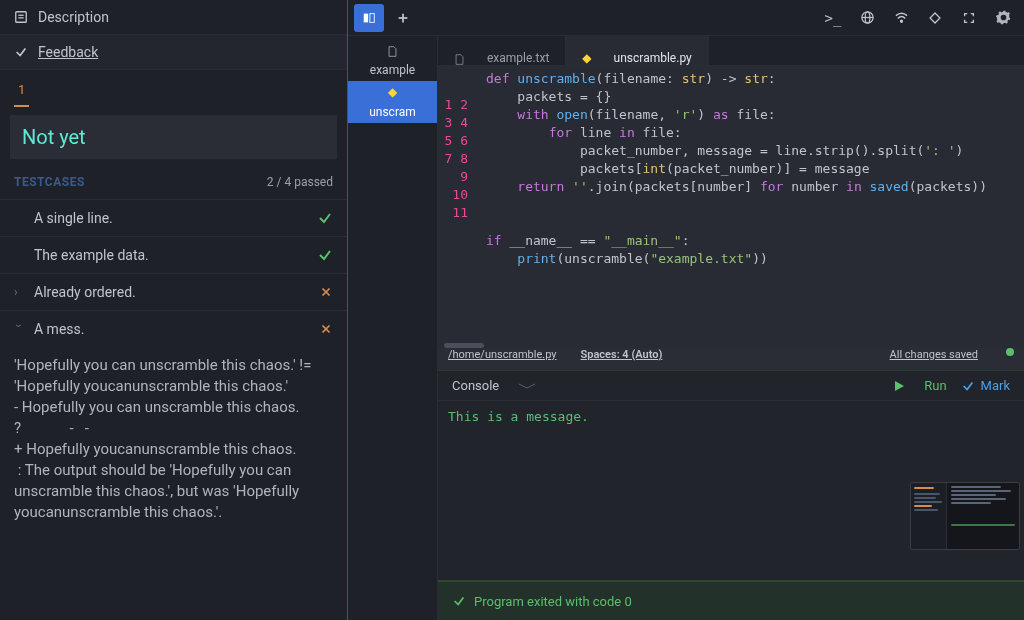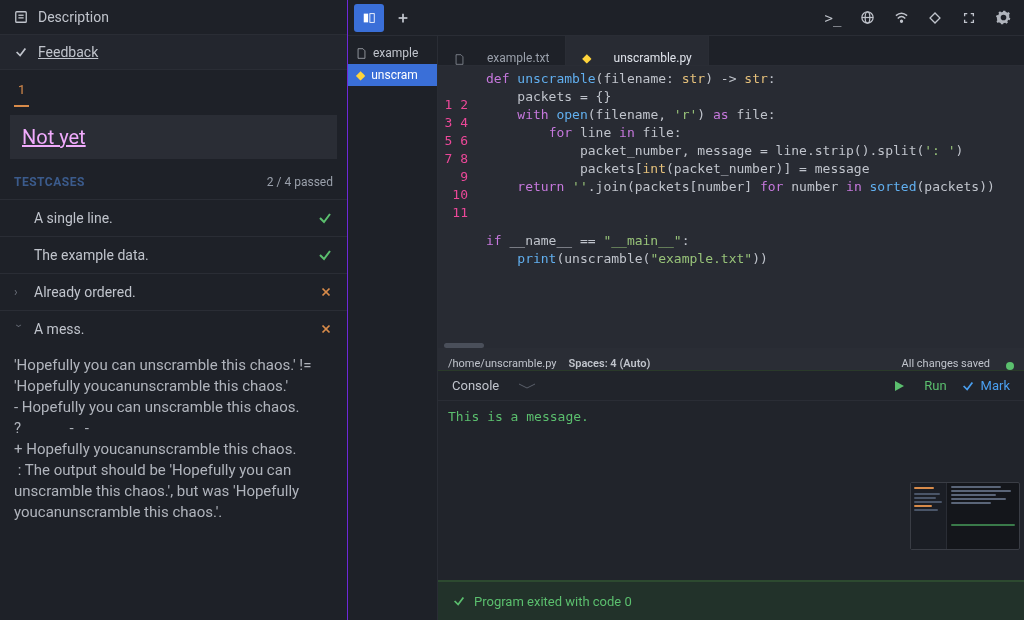"example" .file-item { flex-direction: none -> column }
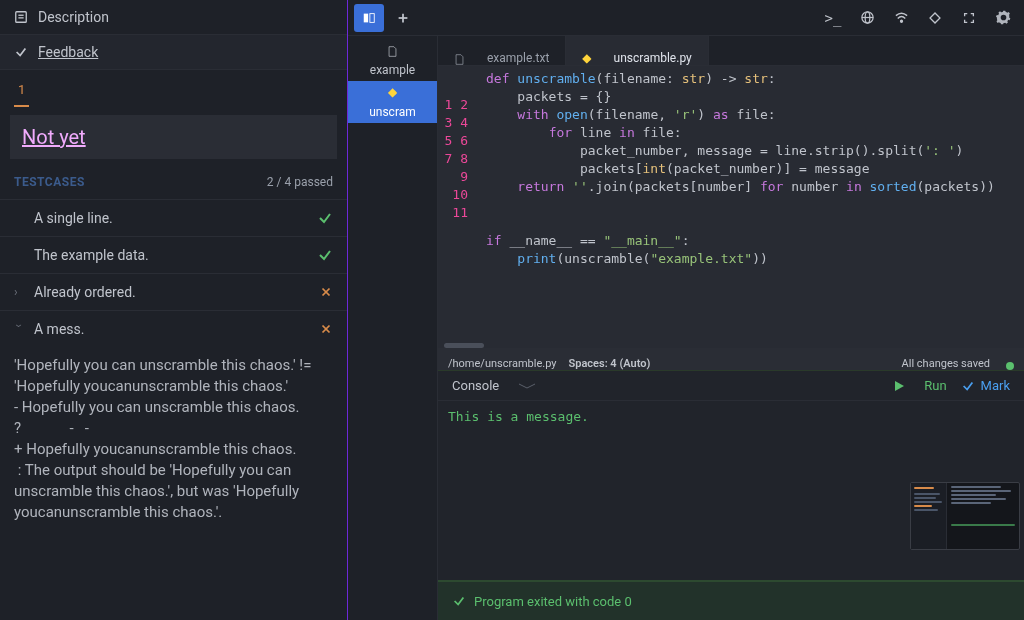"Not yet" .status-box { color: #f0abfc -> #5eead4; text-decoration: underline -> none }
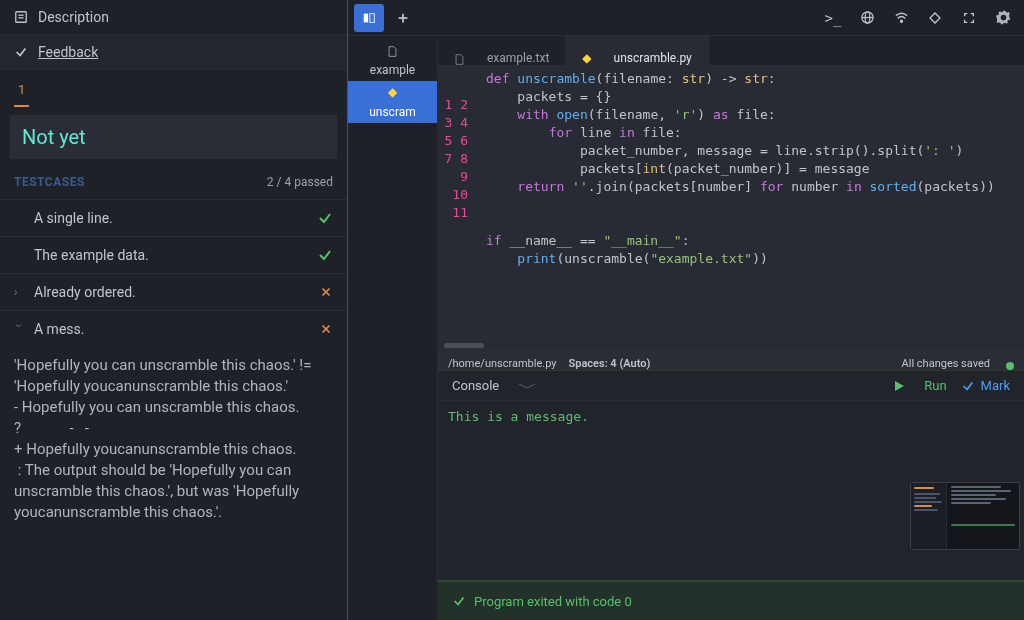"sorted" span.fn { text: sorted -> saved }
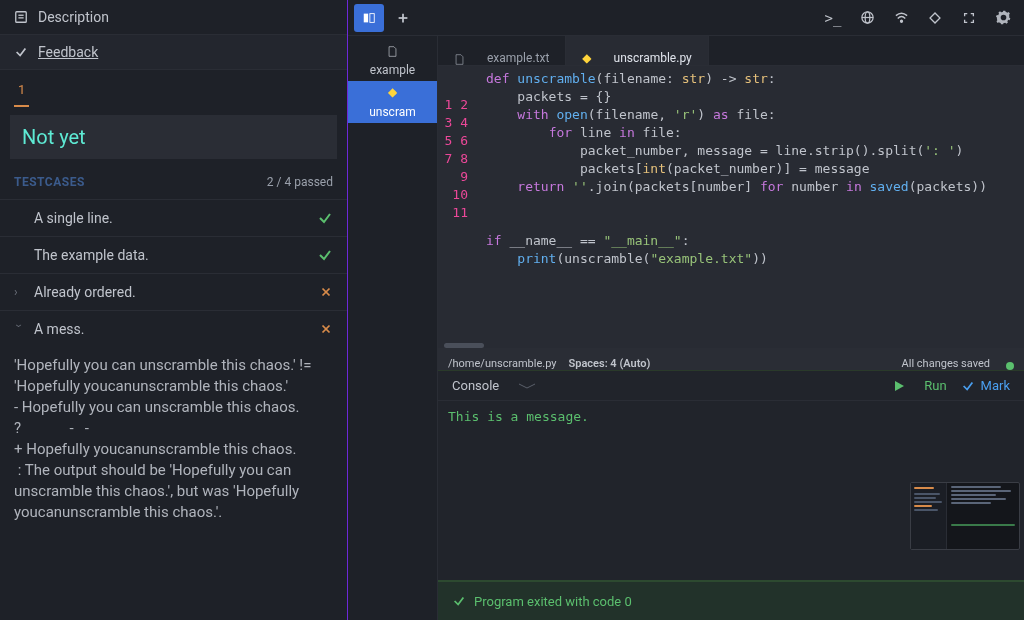"/home/unscramble.py" .statusbar { align-items: flex-end -> flex-start; gap: 12px -> 24px; text-decoration: none -> underline }
